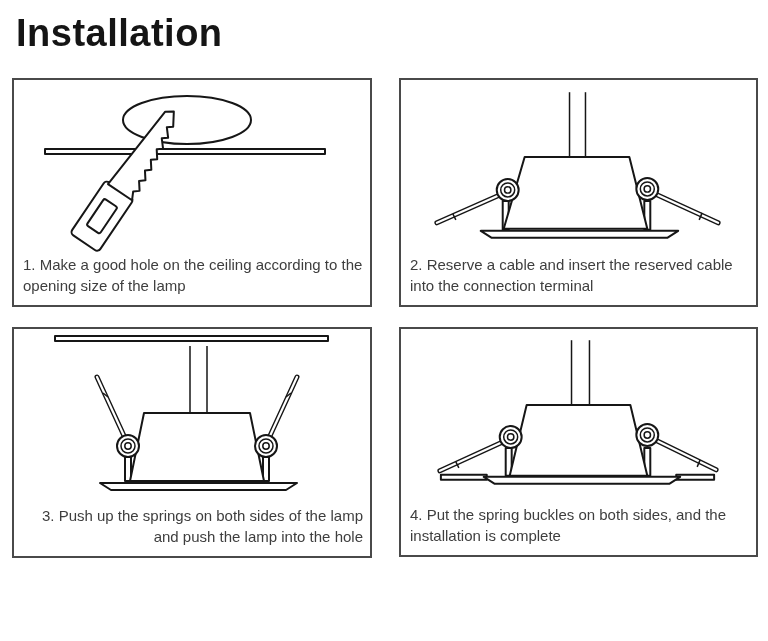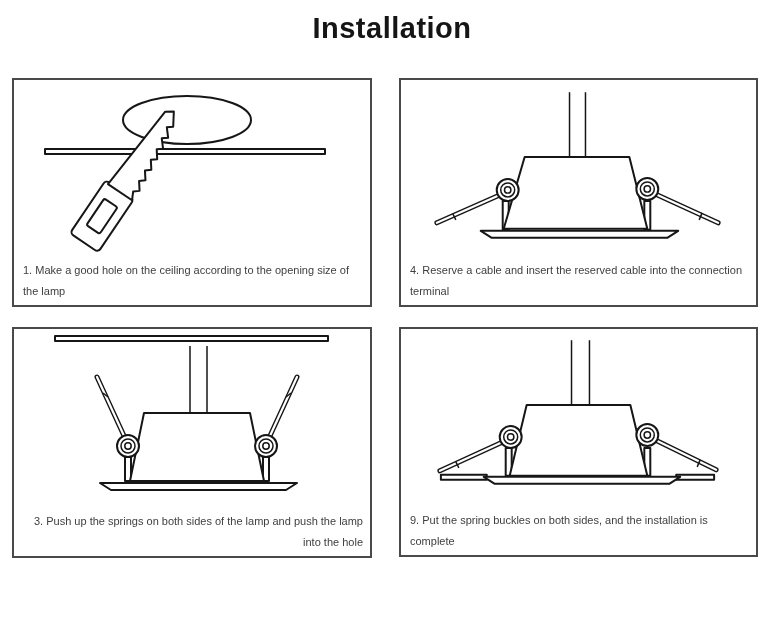"Installation" .title { font-size: 29px -> 38px; text-align: center -> left }
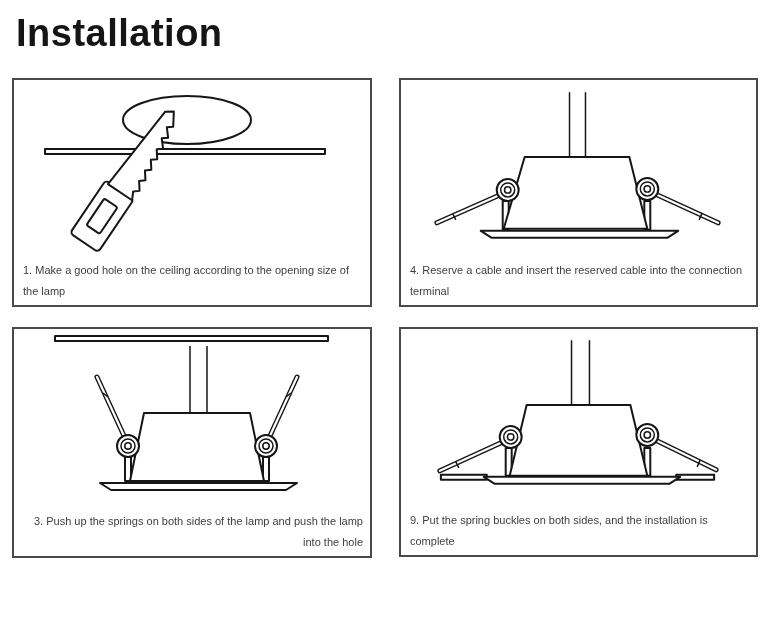"1. Make a good hole" .caption { bottom: 3px -> 9px; font-size: 11px -> 15px }
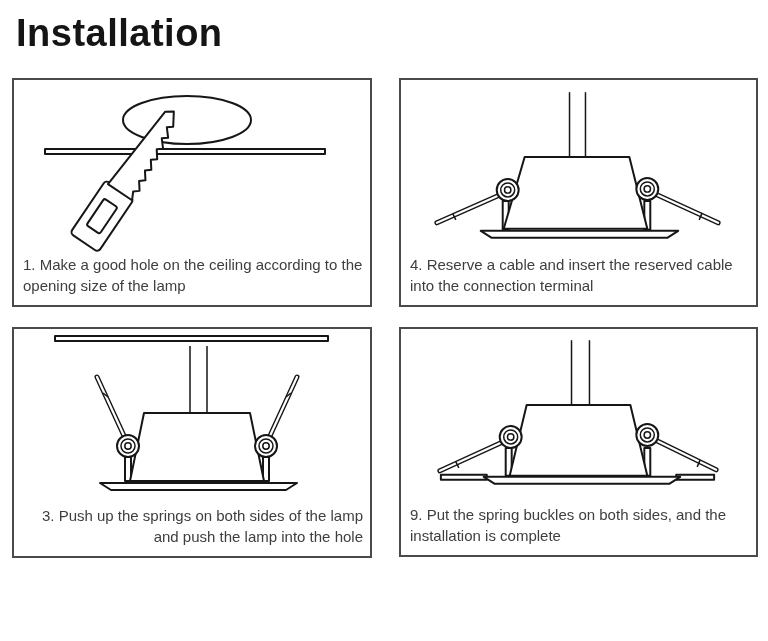"4. Reserve a cable and" div.caption { text: 4 -> 2 }
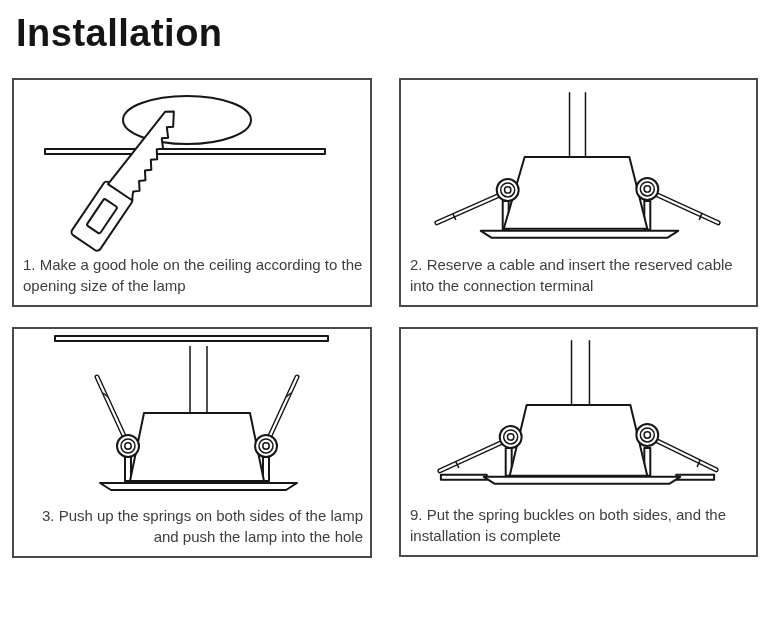"9. Put the spring buckles" div.caption { text: 9 -> 4 }
